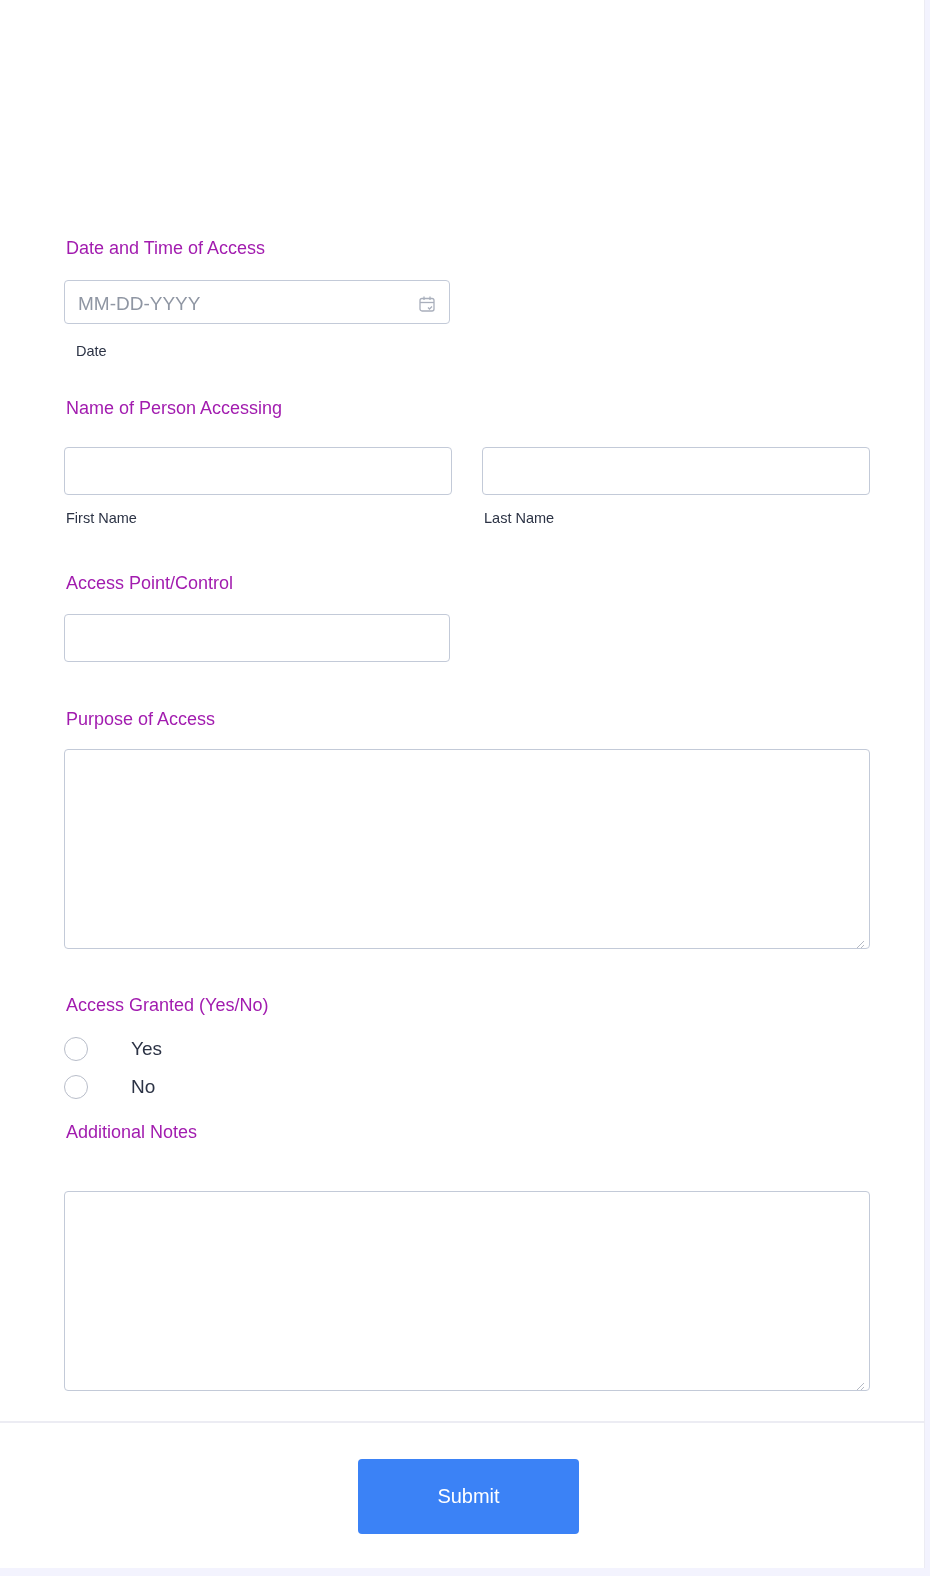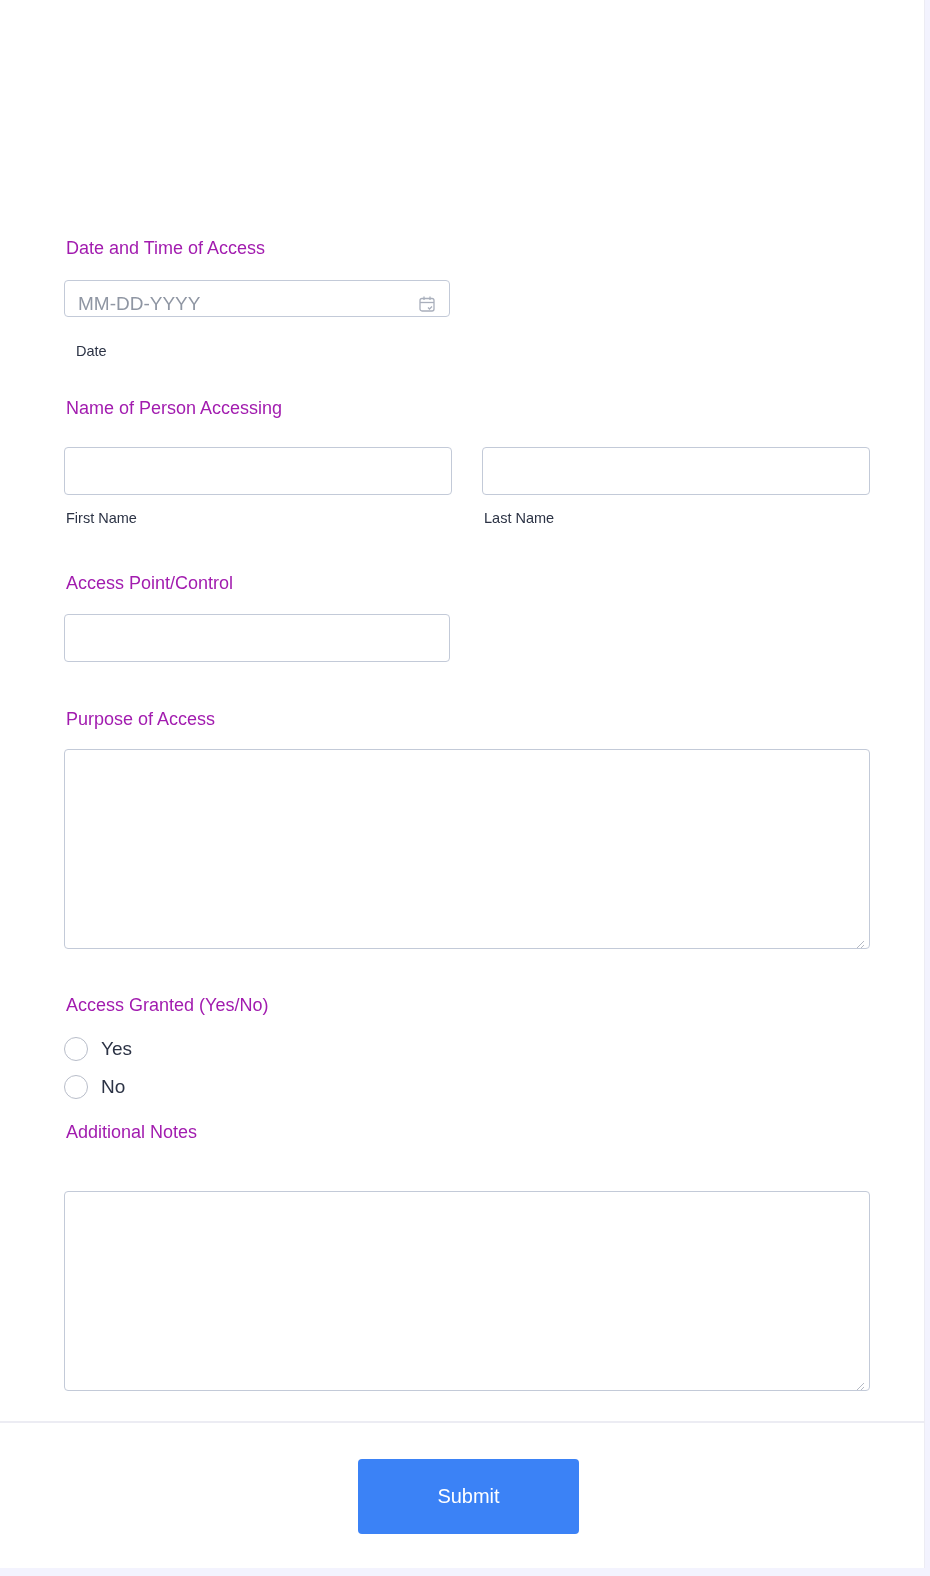"MM-DD-YYYY" div.input { height: 37px -> 44px }
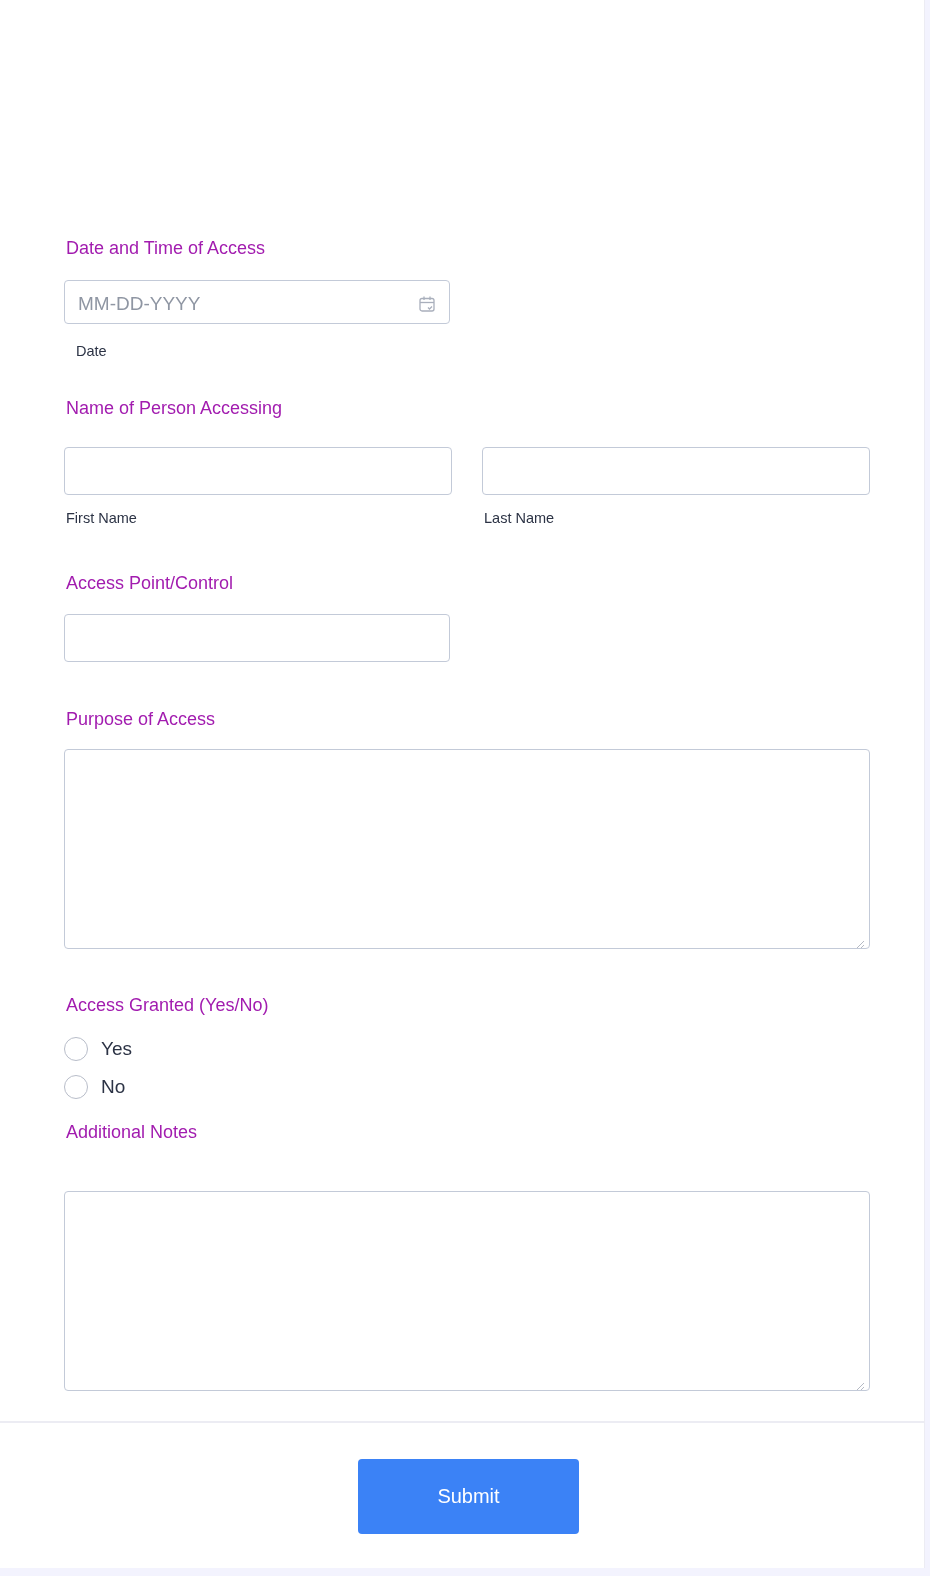"Yes" .radio-row { gap: none -> 30px }
